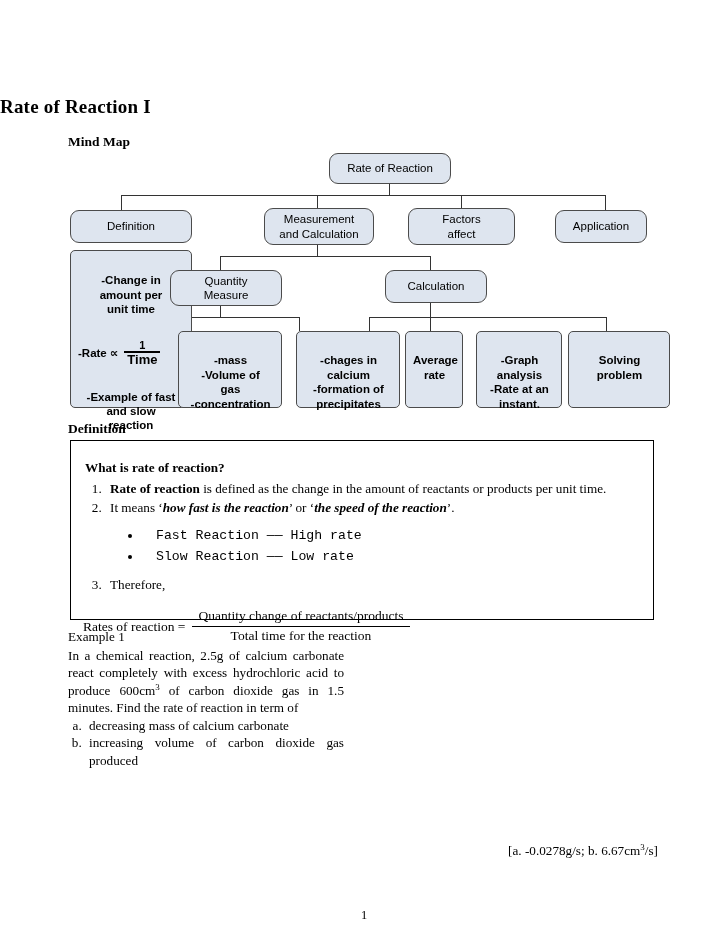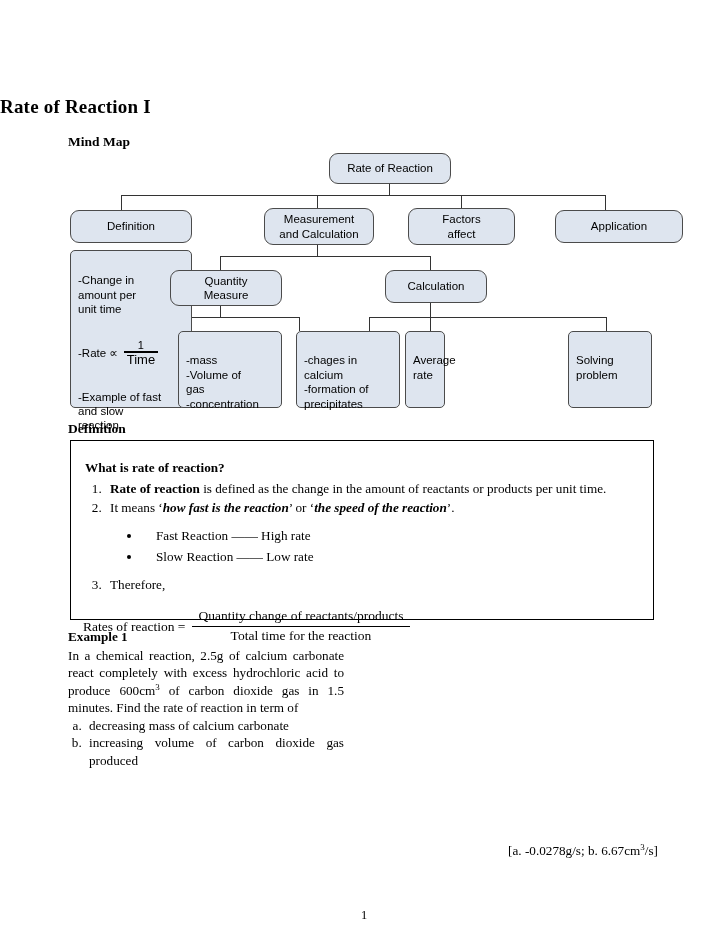"Application" div.node { width: 128px -> 92px }
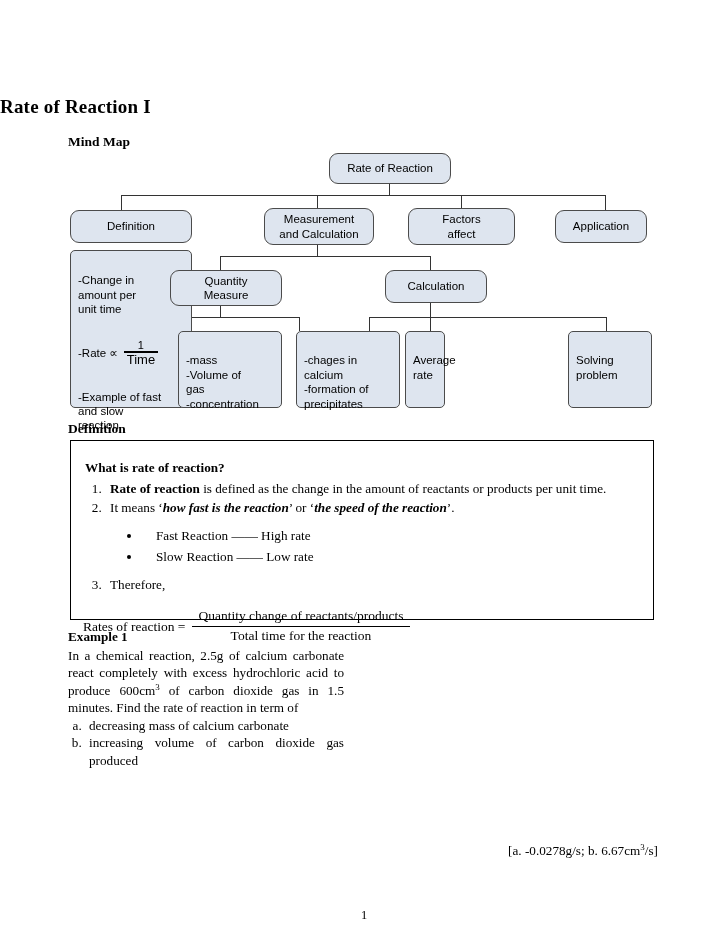"-Change in" .node.soft { font-weight: none -> bold; text-align: left -> center }
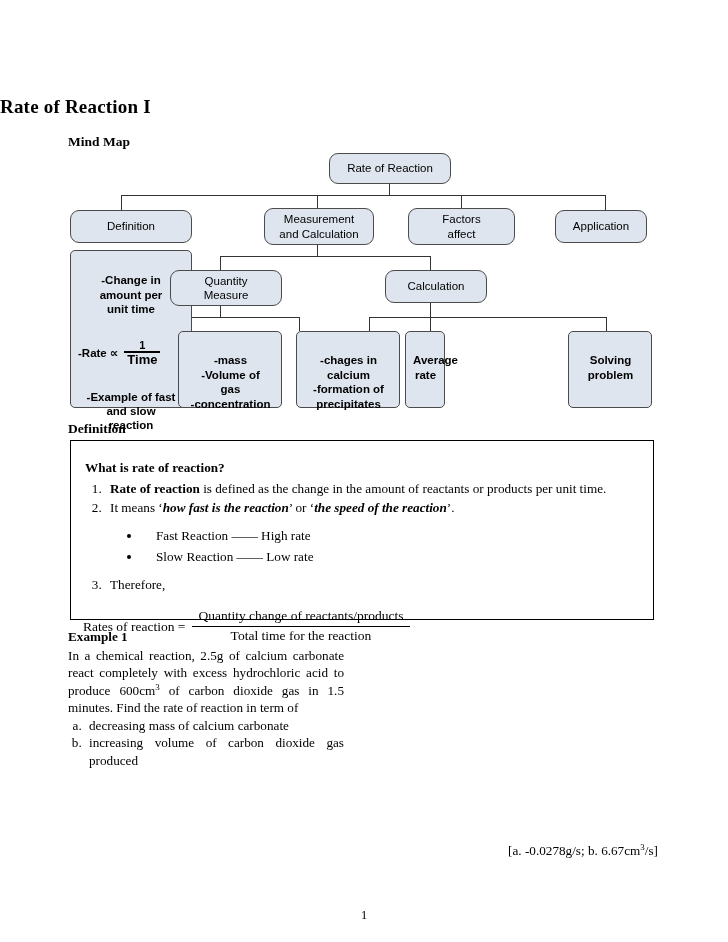"Average" div.node { width: 40px -> 58px }
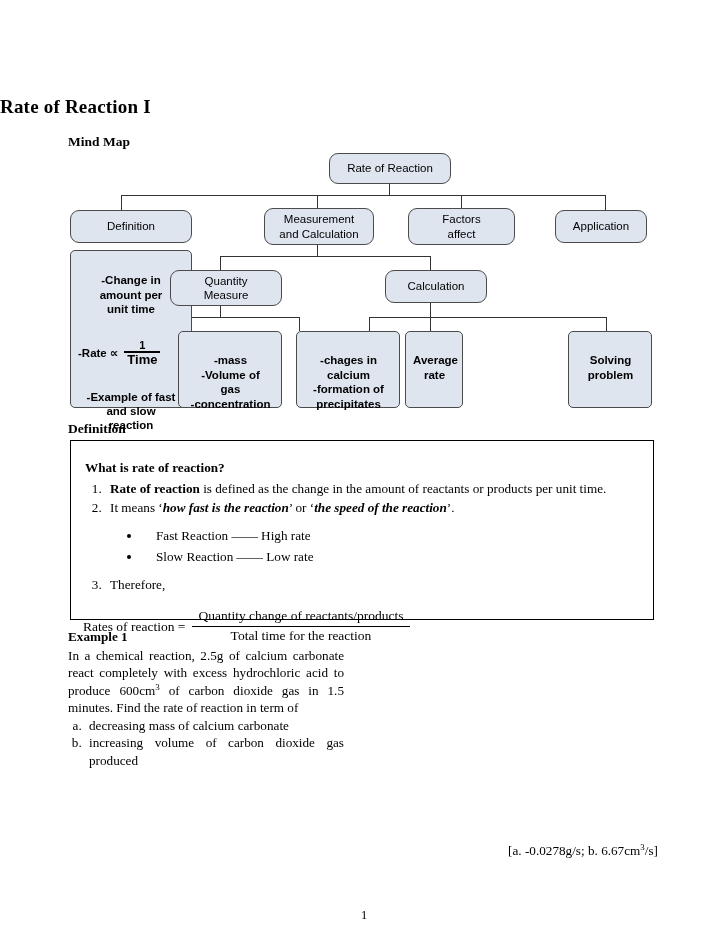"-Graph" div.node { html: none -> <div> <span>-Graph analysis -Rate at an instant.</span> </div> }
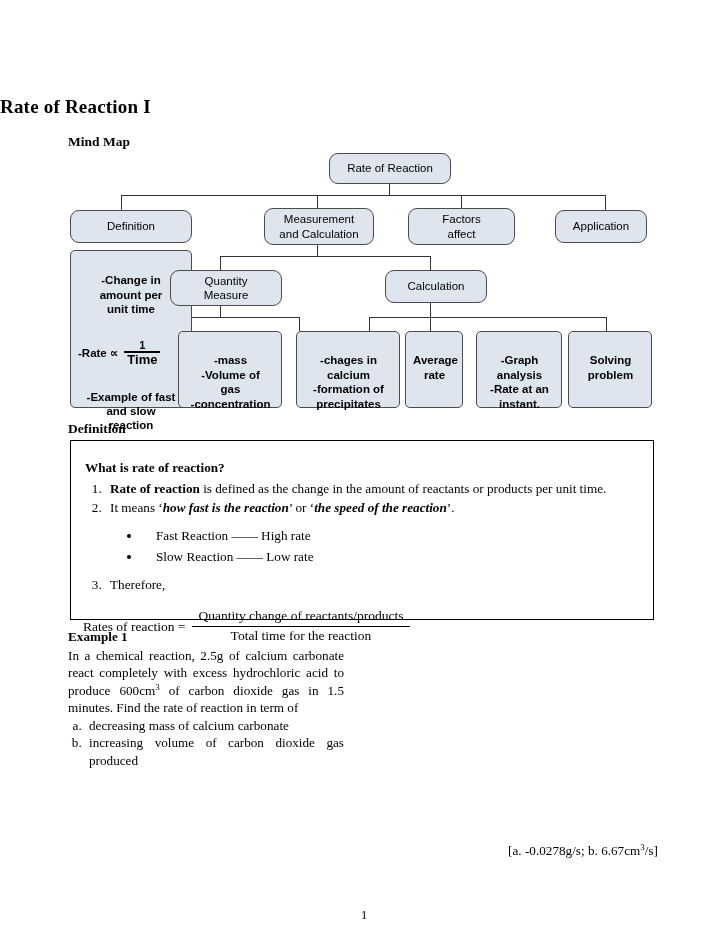"Solving" div.node { width: 84px -> 102px }
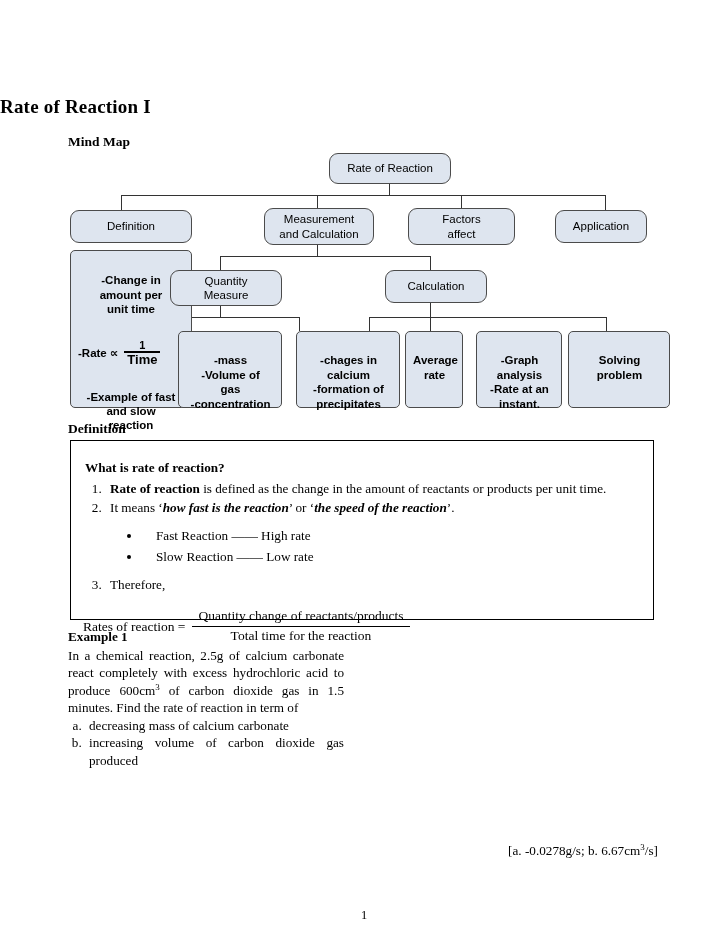"Fast Reaction —— High rate" ul.sub-list { font-family: none -> Liberation Mono, monospace }
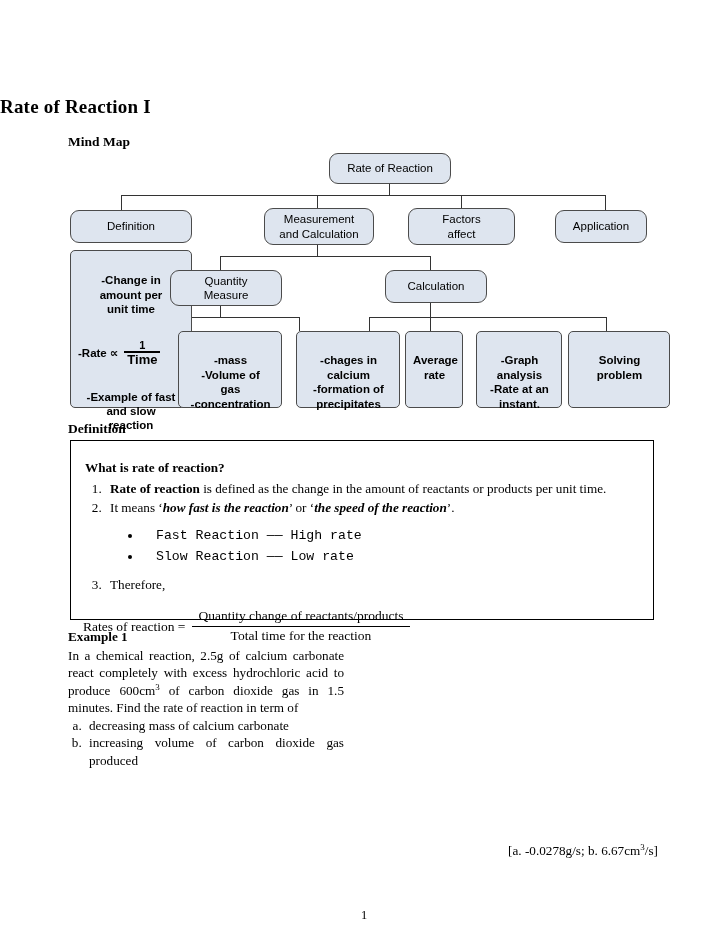"Example 1" .example-title { font-weight: bold -> normal }
